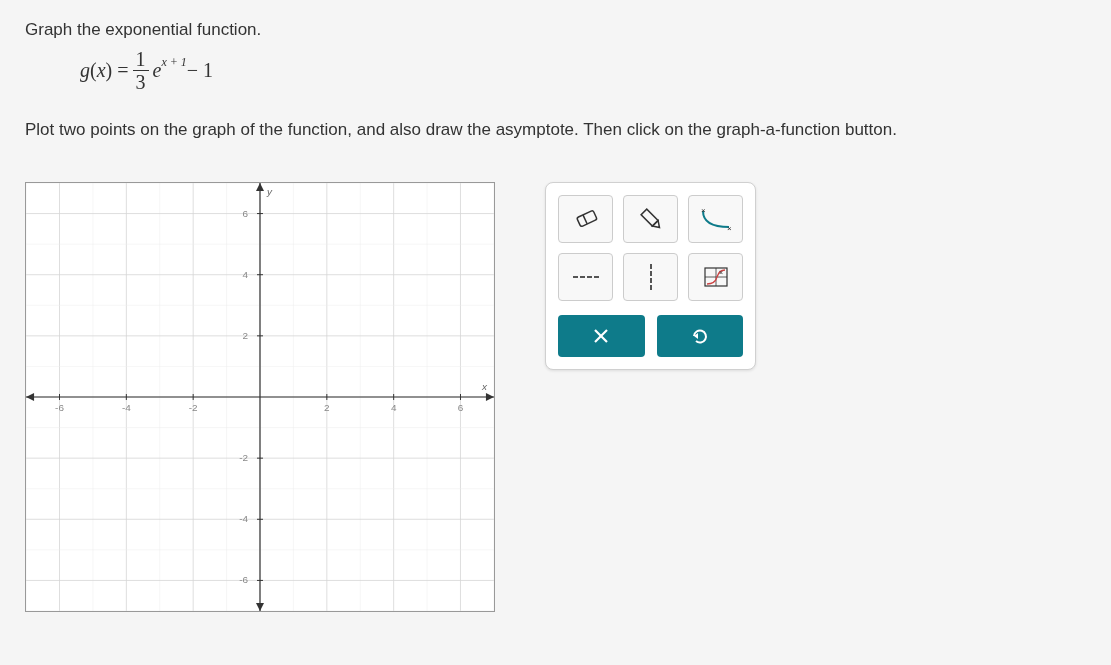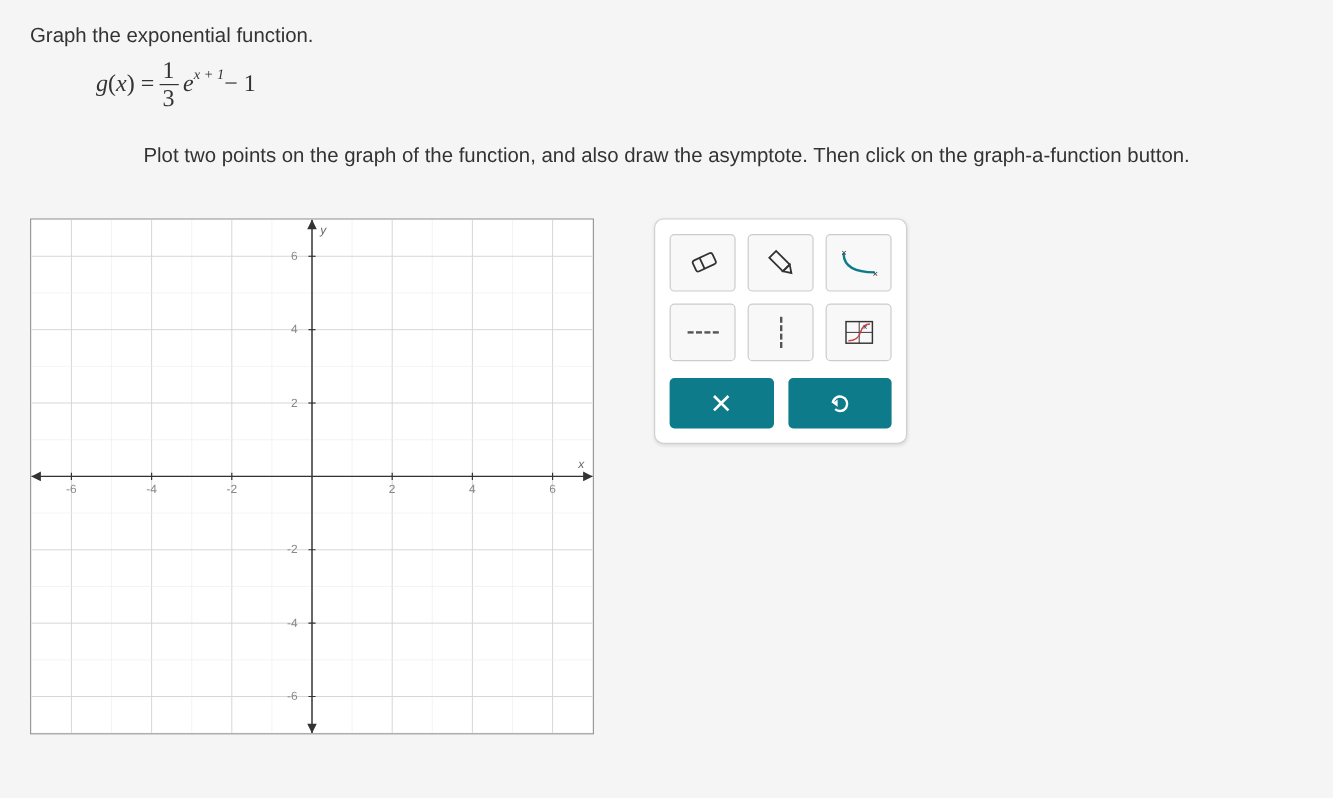"Plot two points on the" .instructions { text-align: center -> none }
